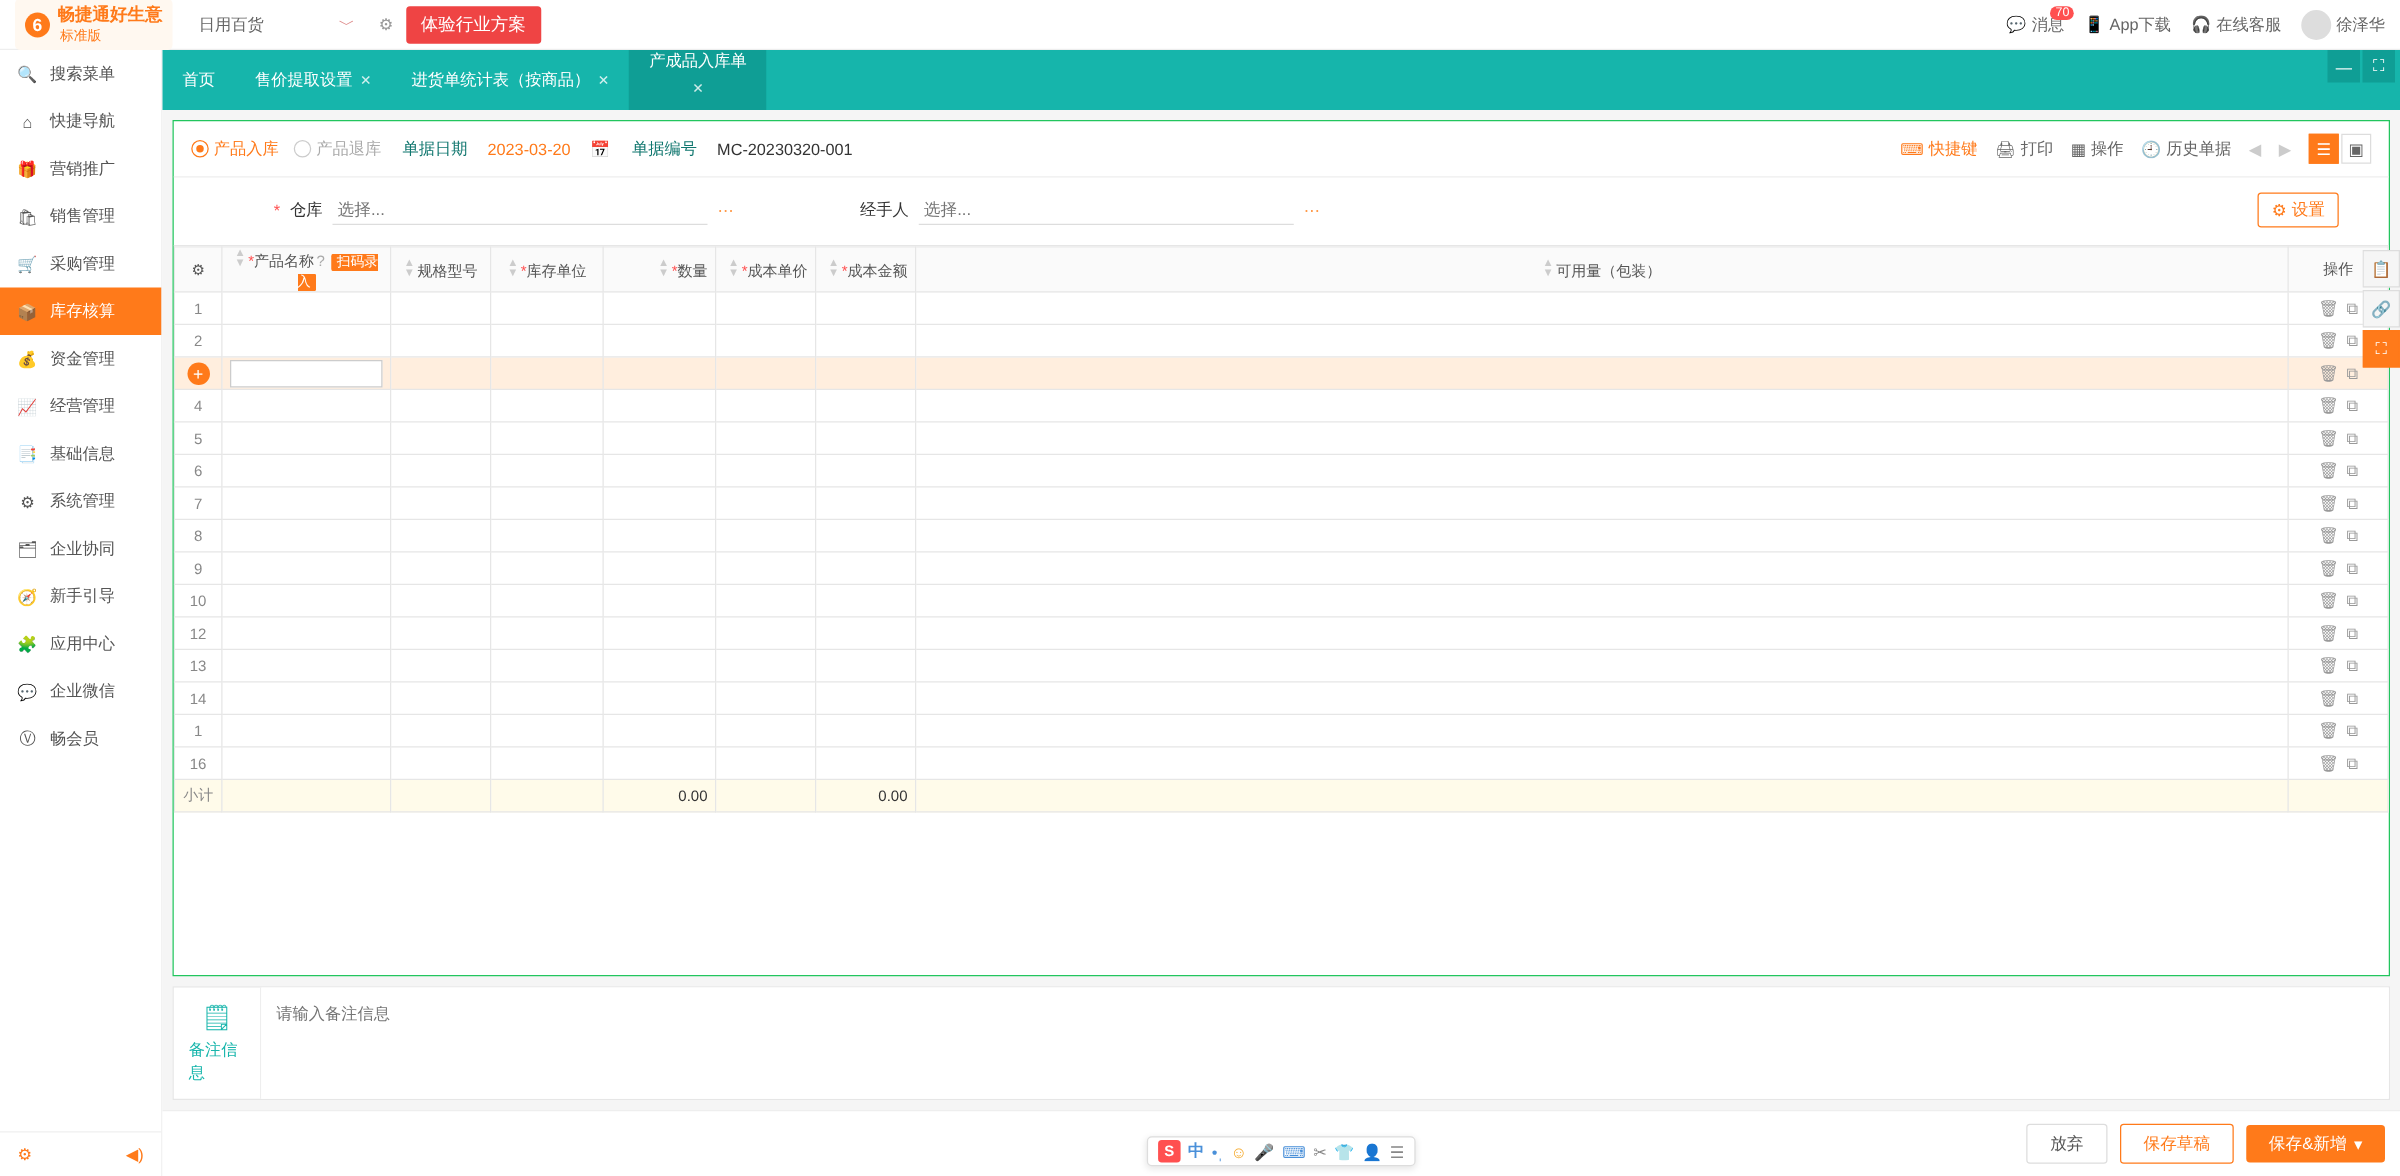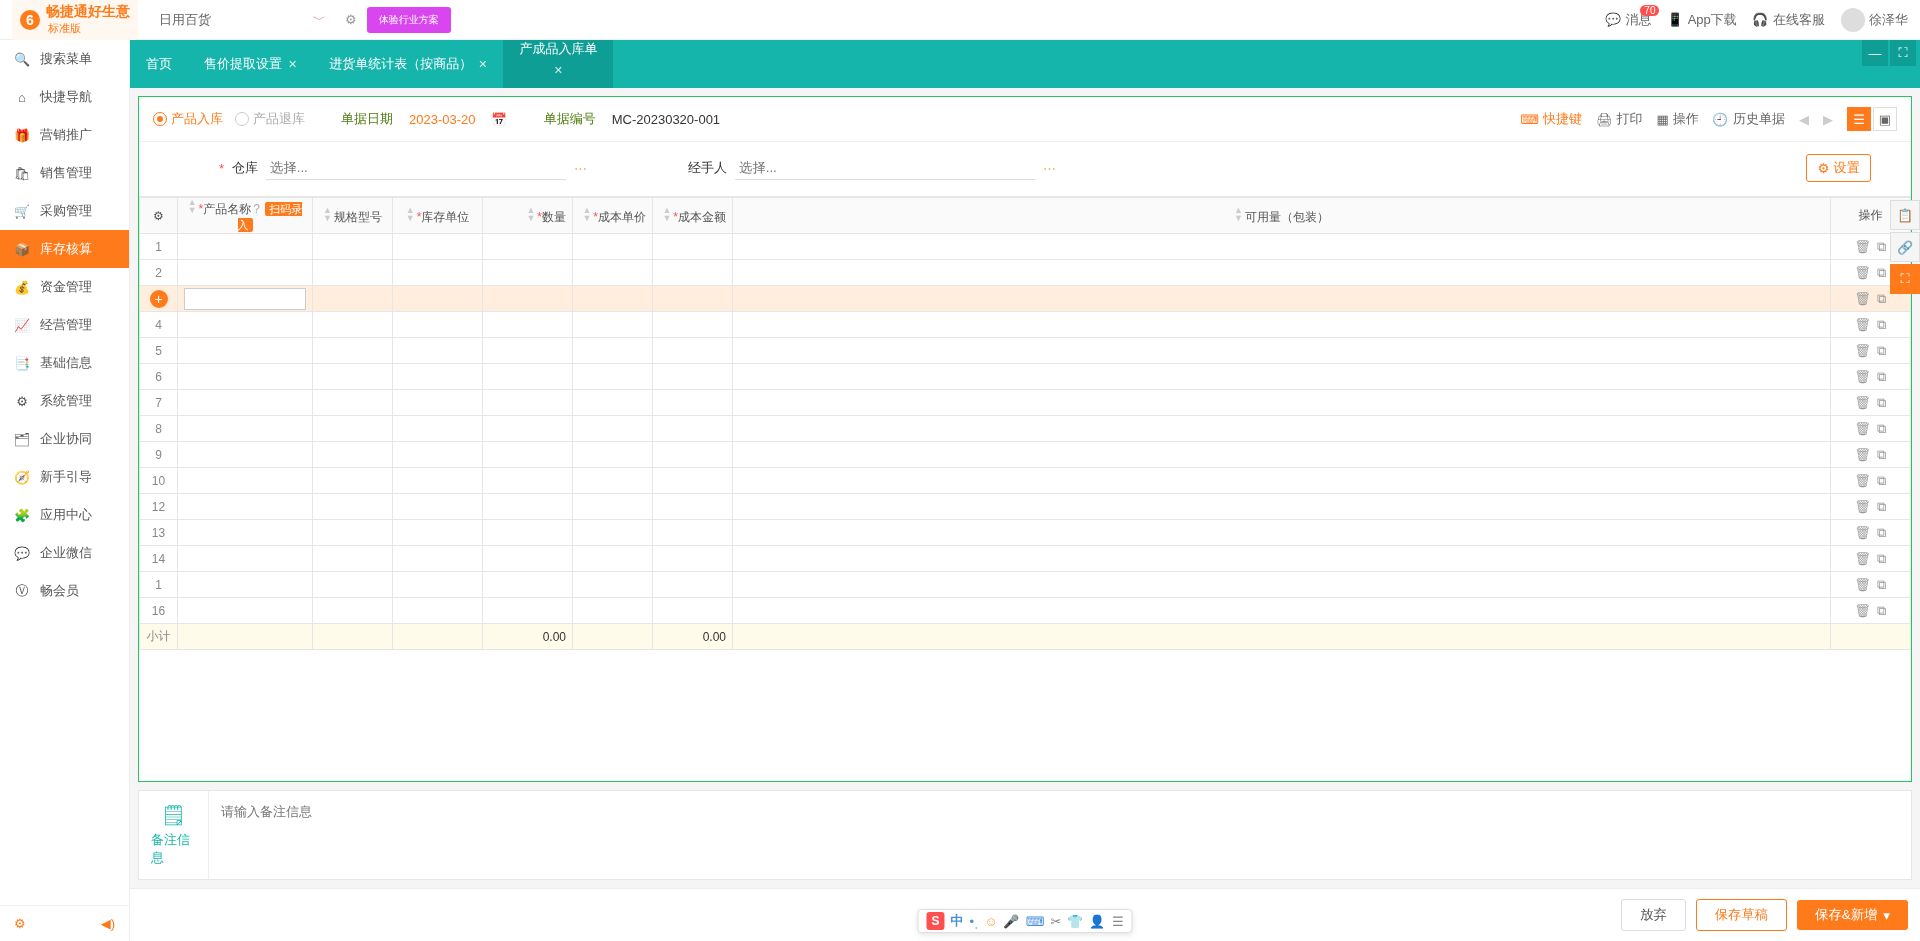"日用百货" .biz-select { gap: 42px -> none }
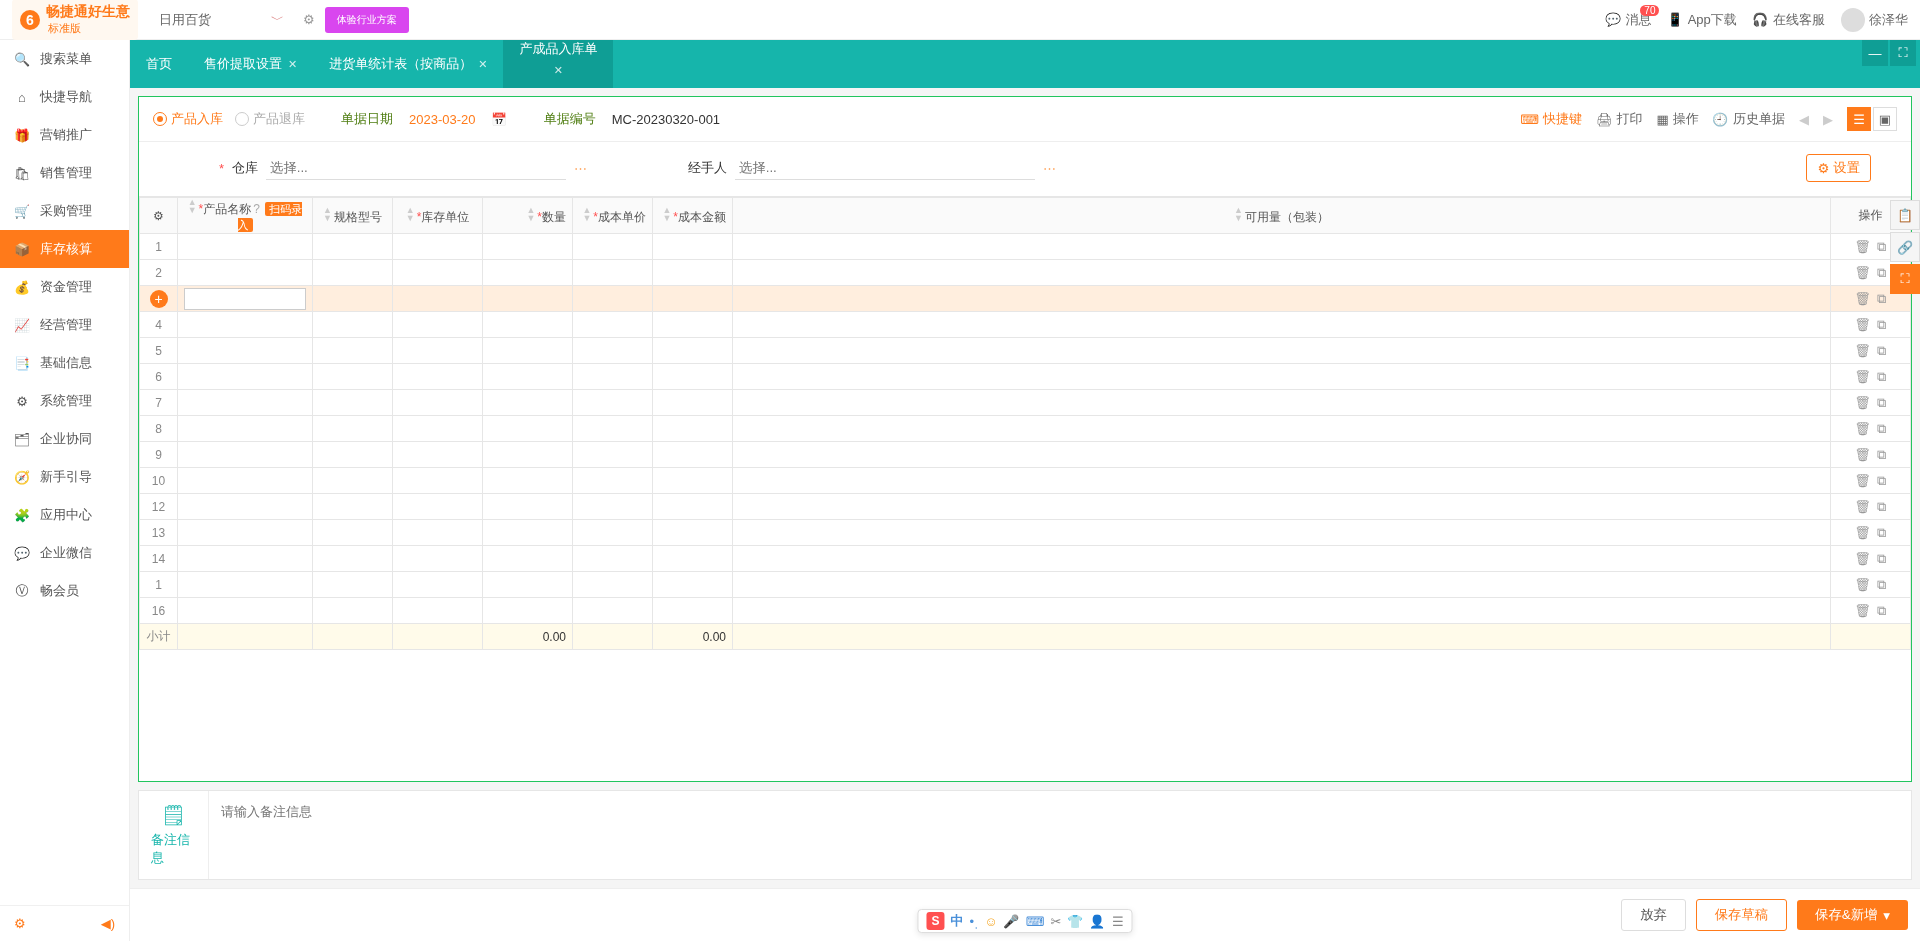"体验行业方案" .btn-primary { background: #d946ef -> #ef4444; font-size: 10px -> 14px }
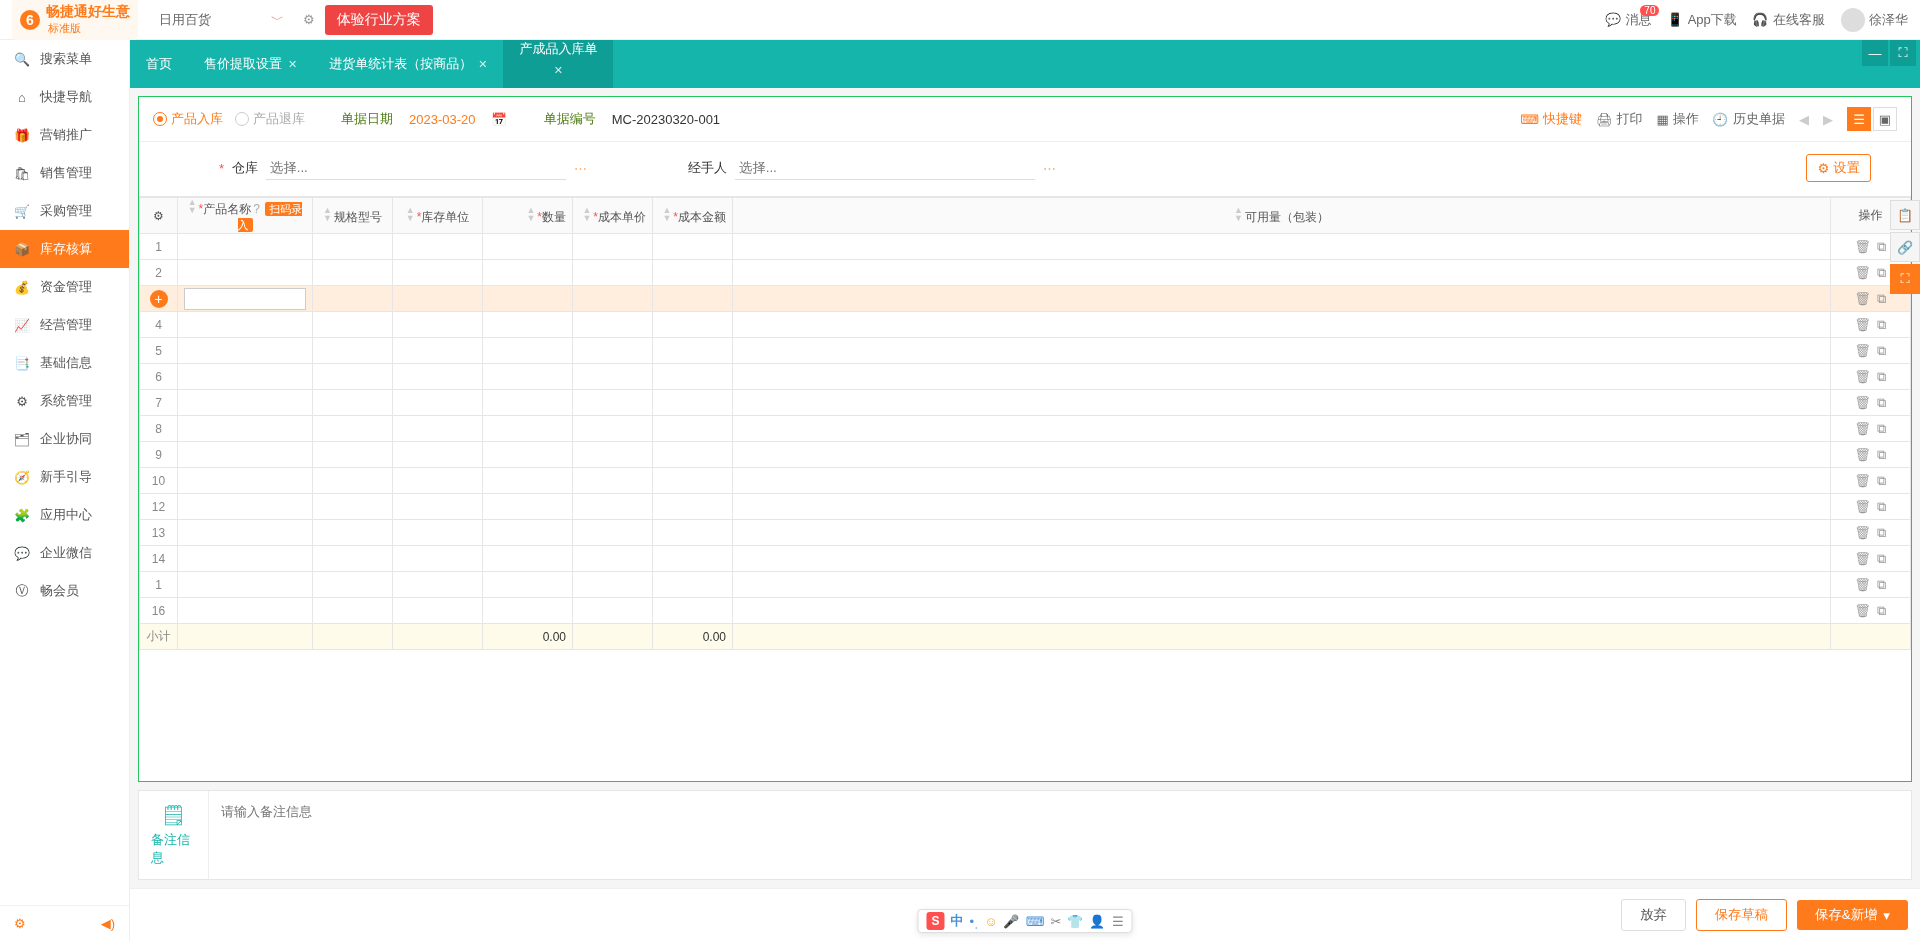"单据日期" .field-label { color: #4d7c0f -> #0f766e; margin-left: 20px -> 1px }
